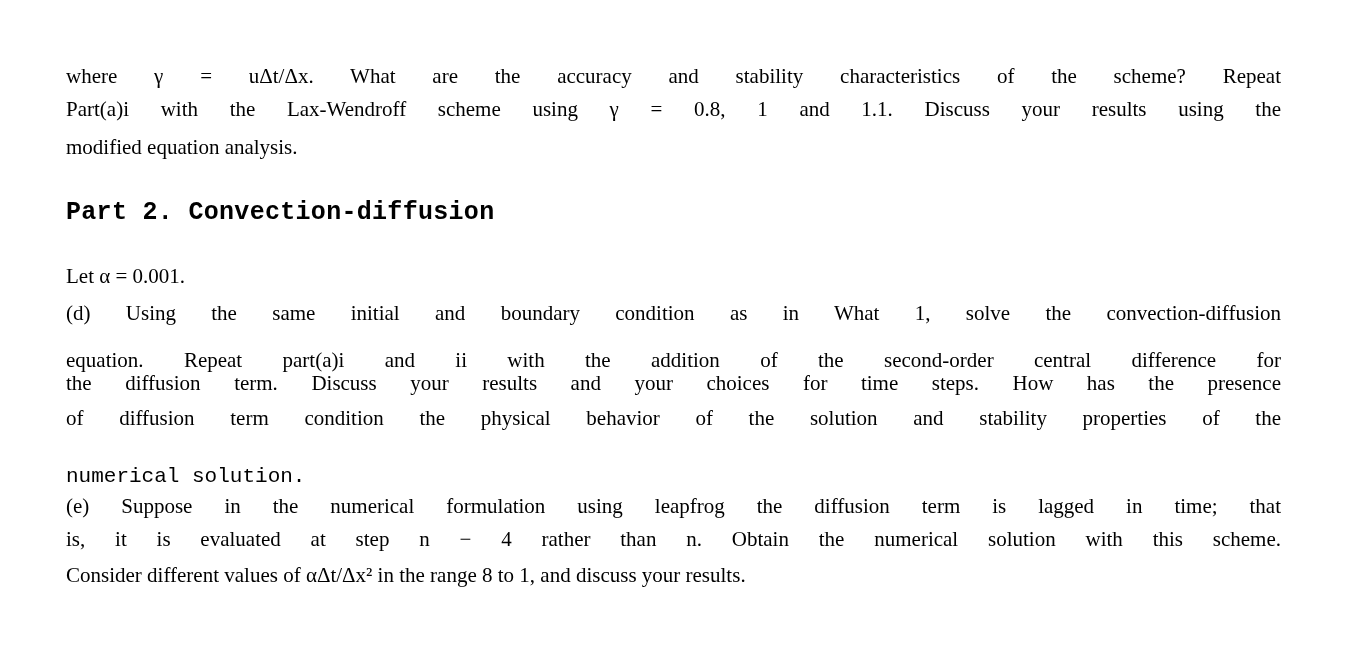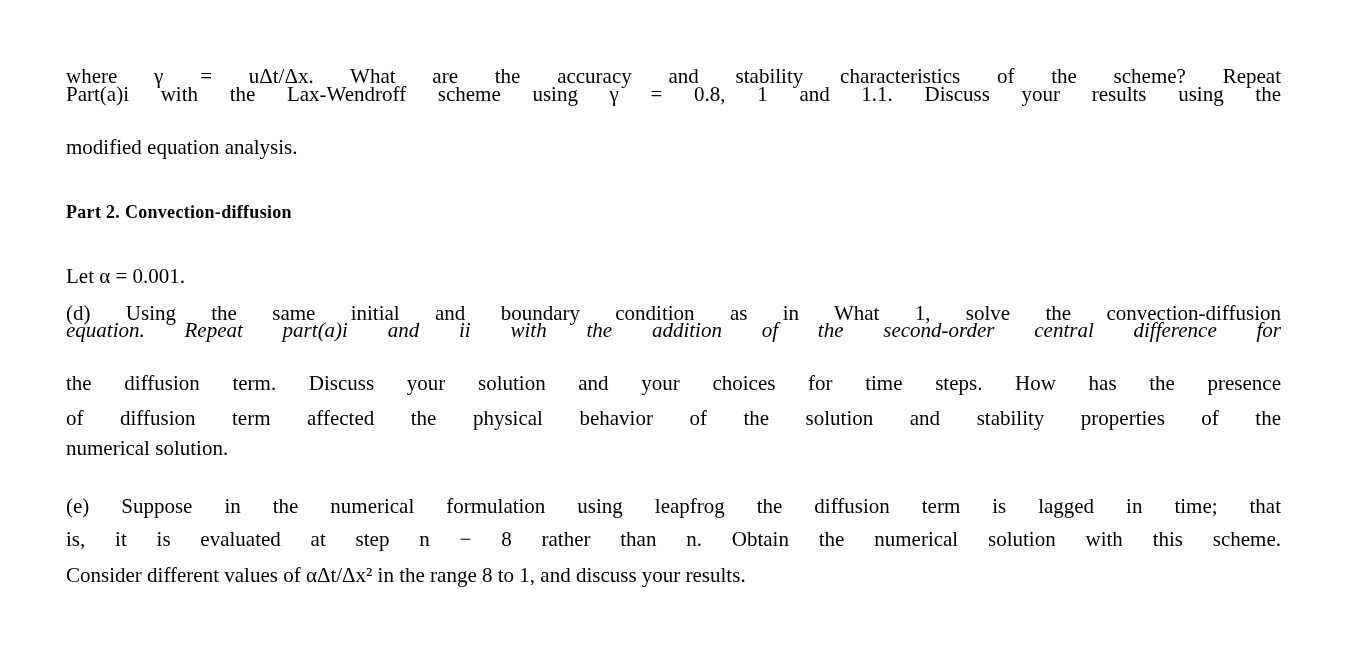"Part(a)i with the Lax-Wendroff scheme" div.line { top: 77px -> 92px }
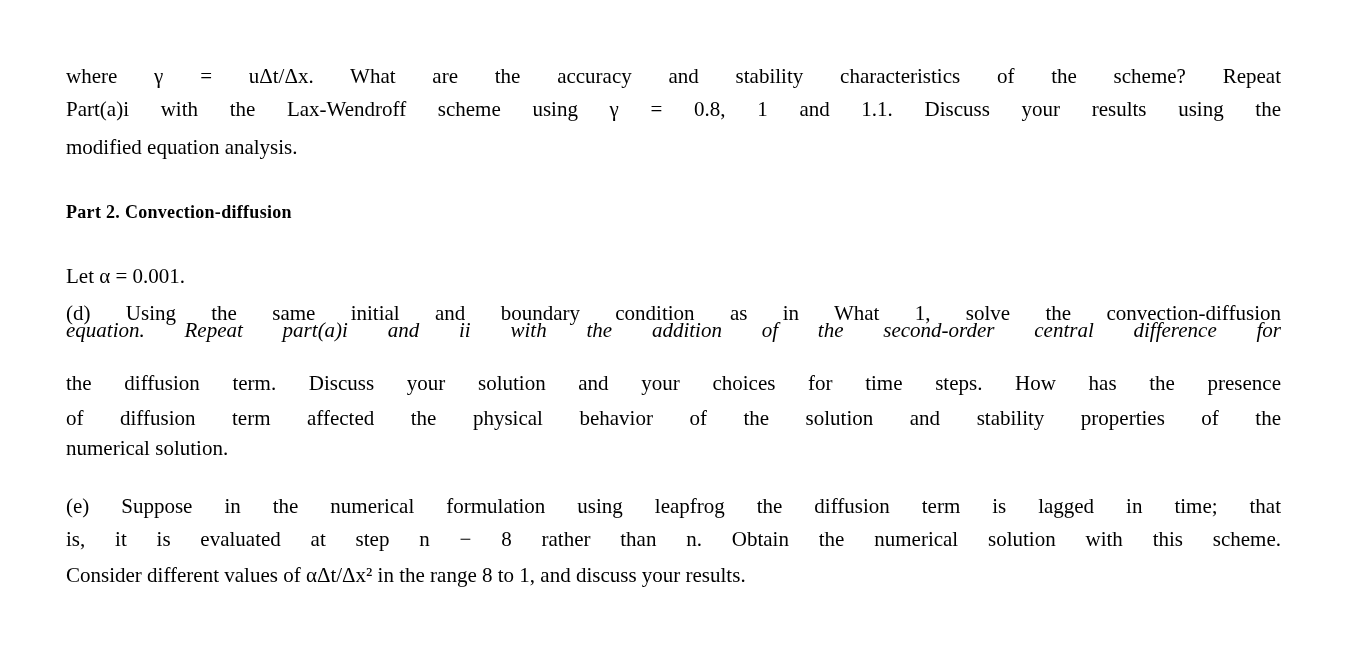"Part 2. Convection-diffusion" .heading { font-family: Liberation Serif, serif -> Liberation Mono, monospace; font-size: 18px -> 25px }
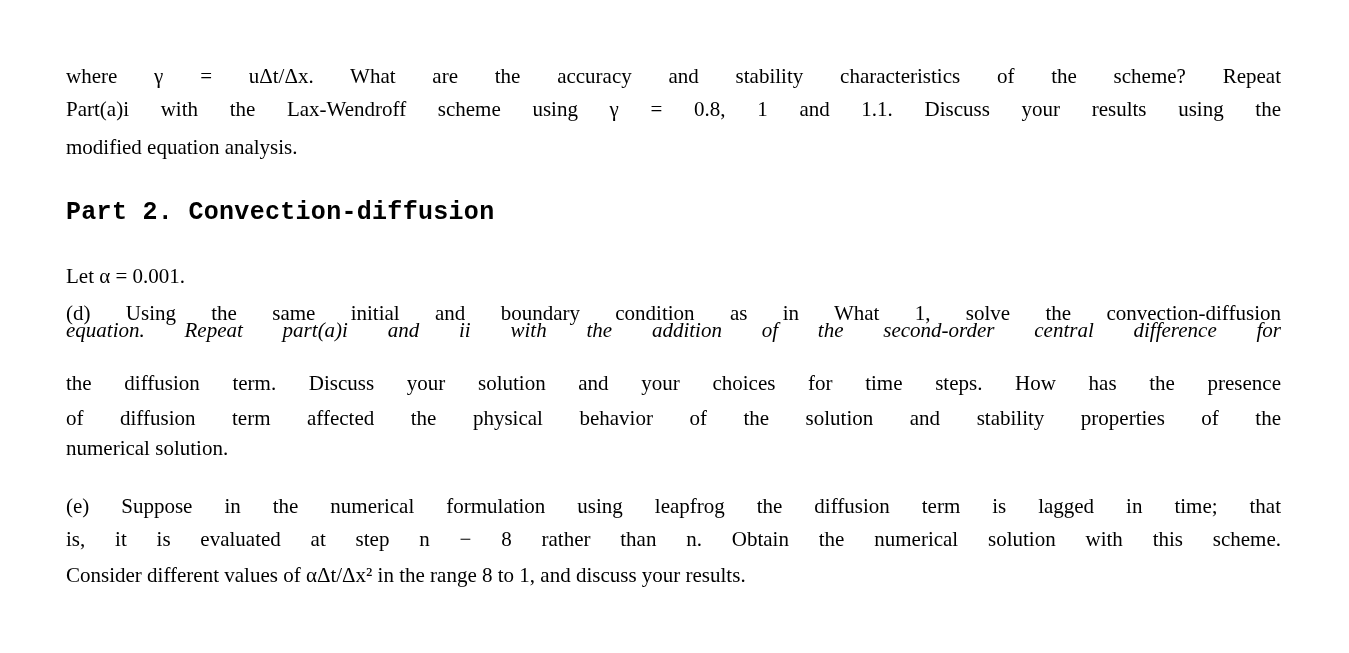"equation. Repeat part(a)i and ii" div.line { font-style: italic -> none; top: 313px -> 343px }
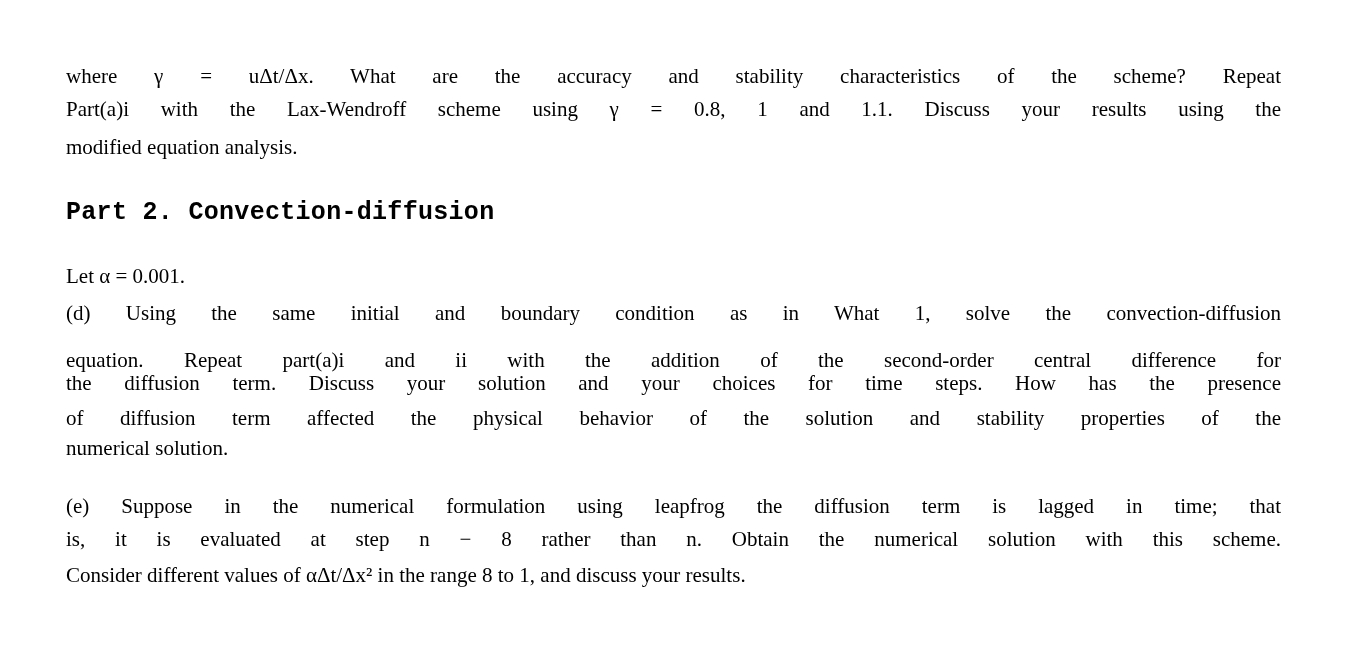"the diffusion term. Discuss your" div.line { text: solution -> results }
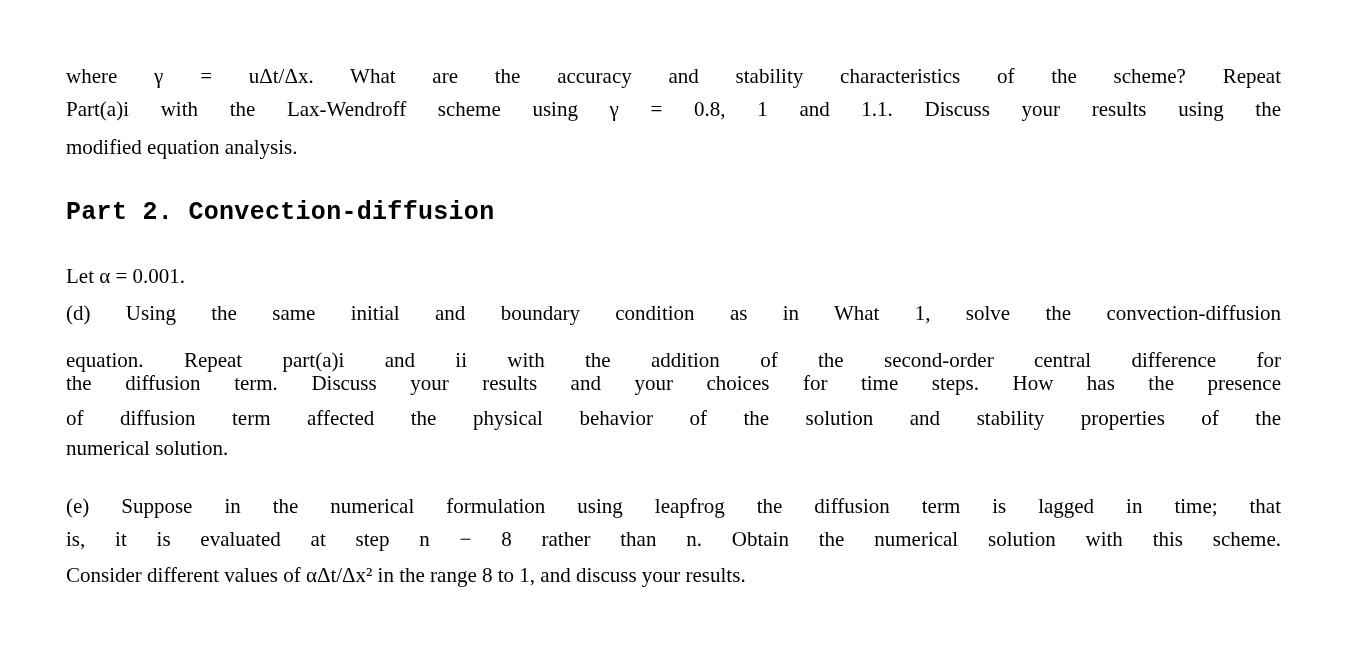"of diffusion term affected the" div.line { text: affected -> condition }
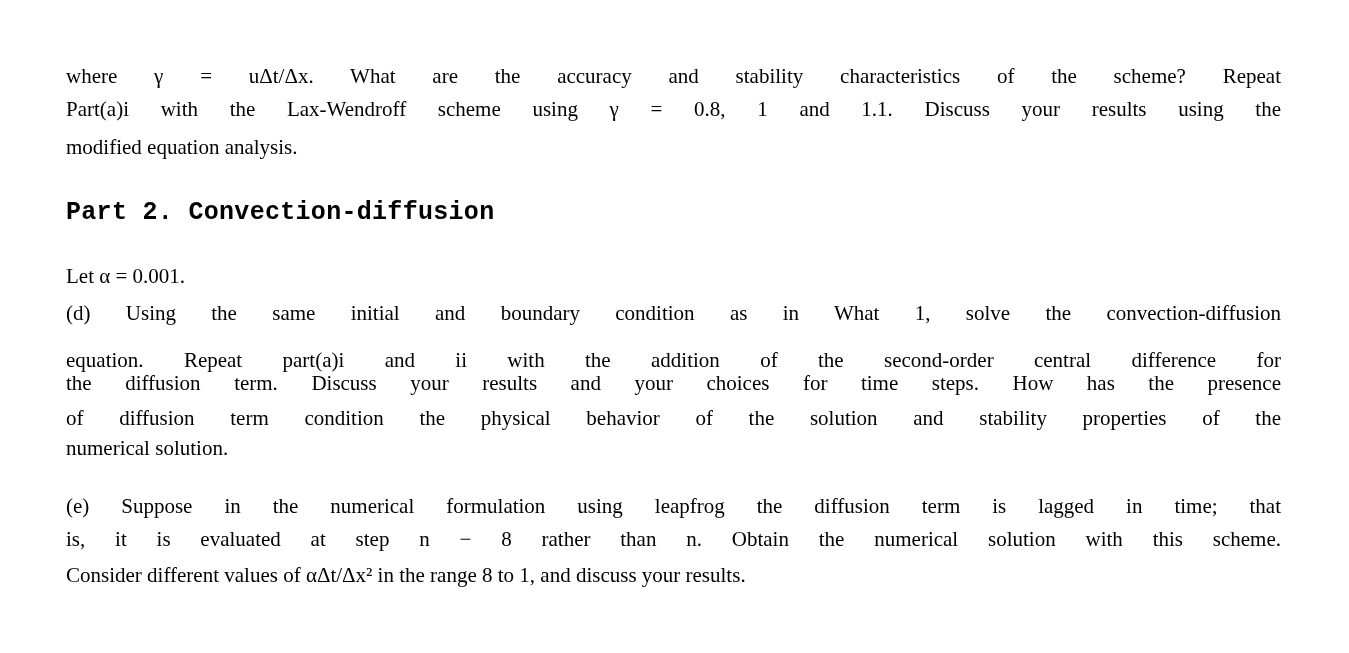"numerical solution." div.line { font-family: none -> Liberation Mono, monospace; top: 431px -> 459px }
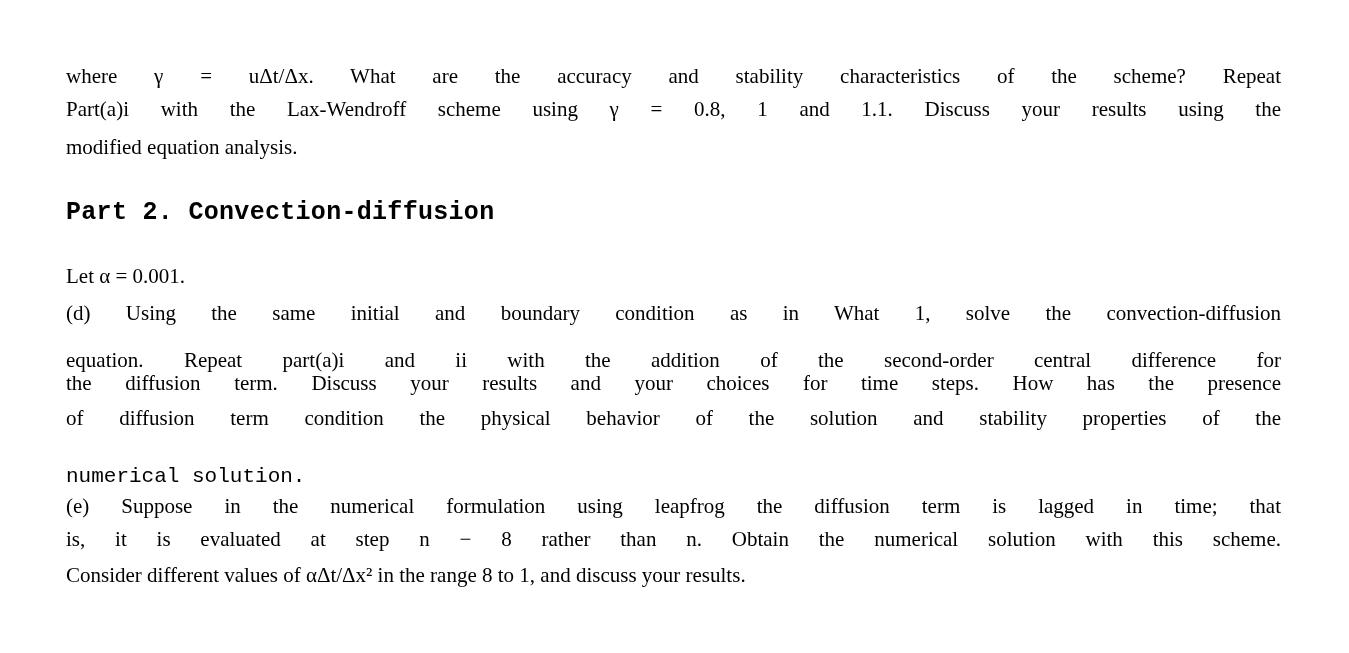"is, it is evaluated at" div.line { text: 8 -> 4 }
